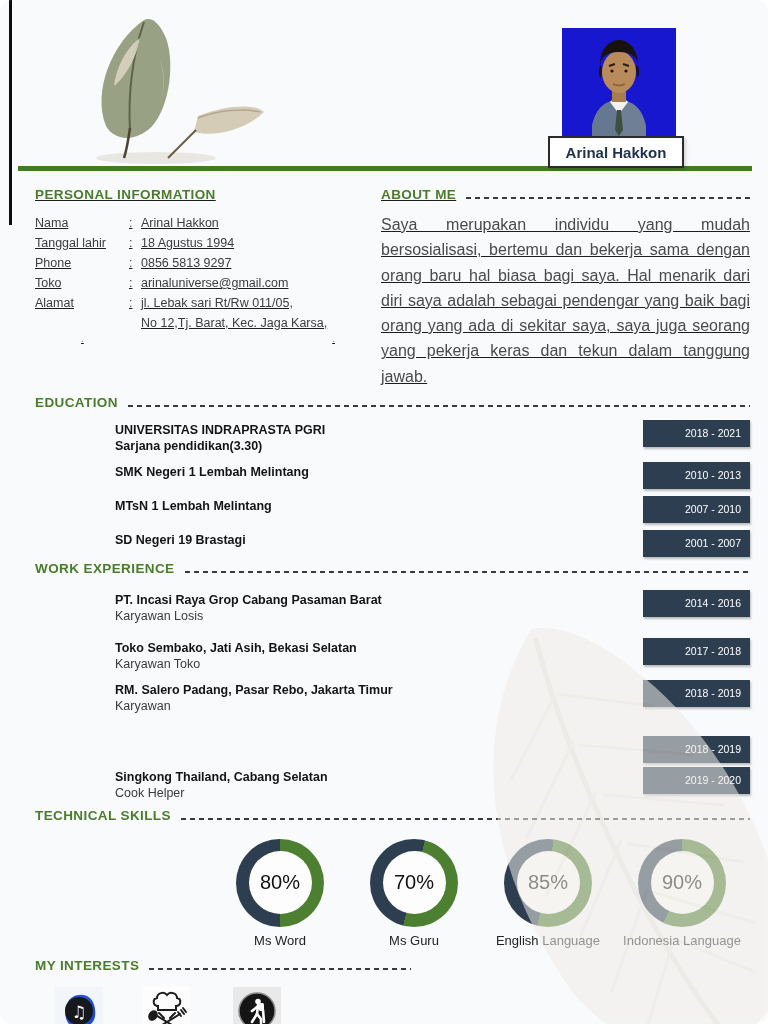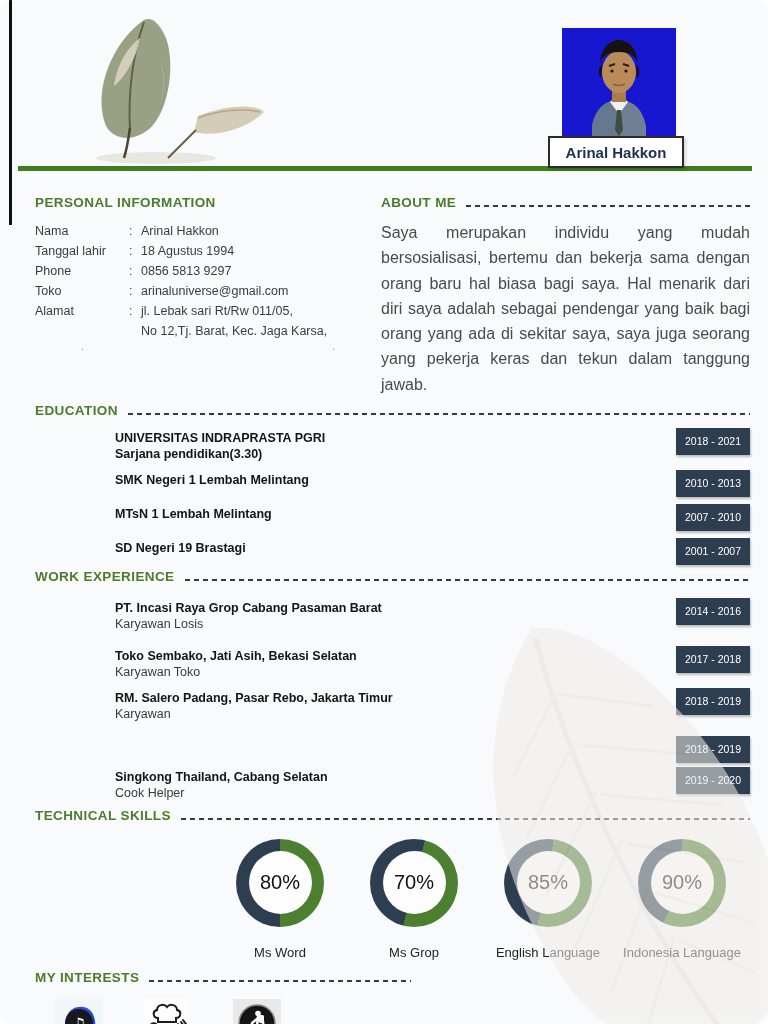"PERSONAL INFORMATION" .cols { margin-top: 24px -> 16px; text-decoration: none -> underline }
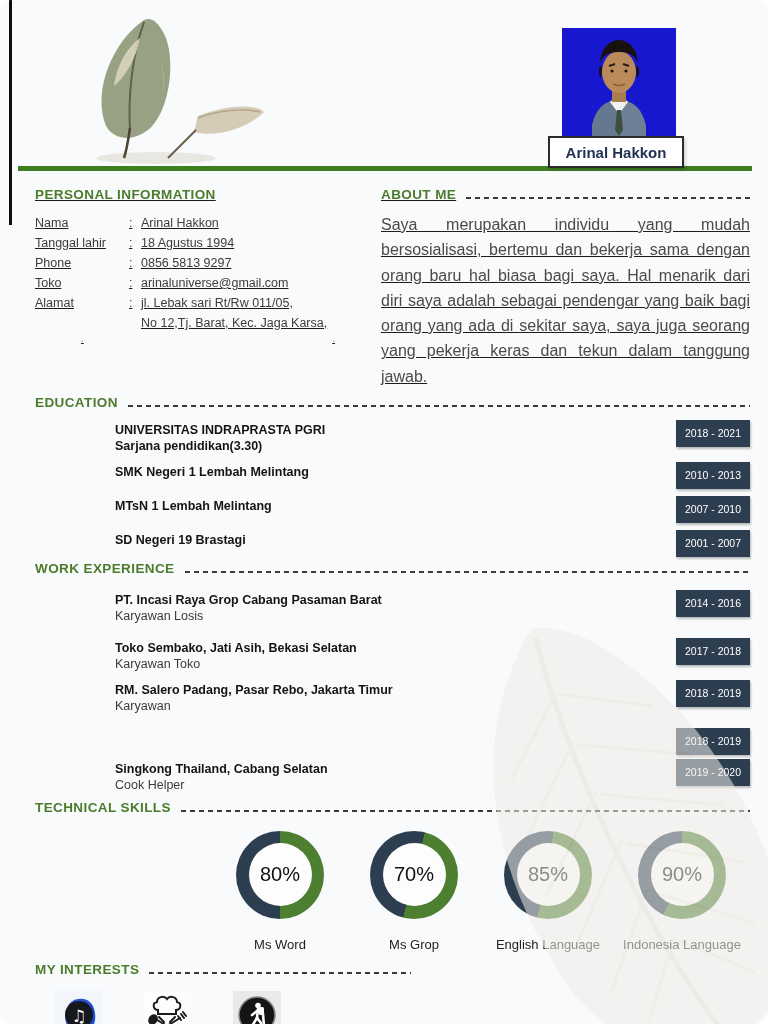"2018 - 2021" .badge { padding-left: none -> 33px }
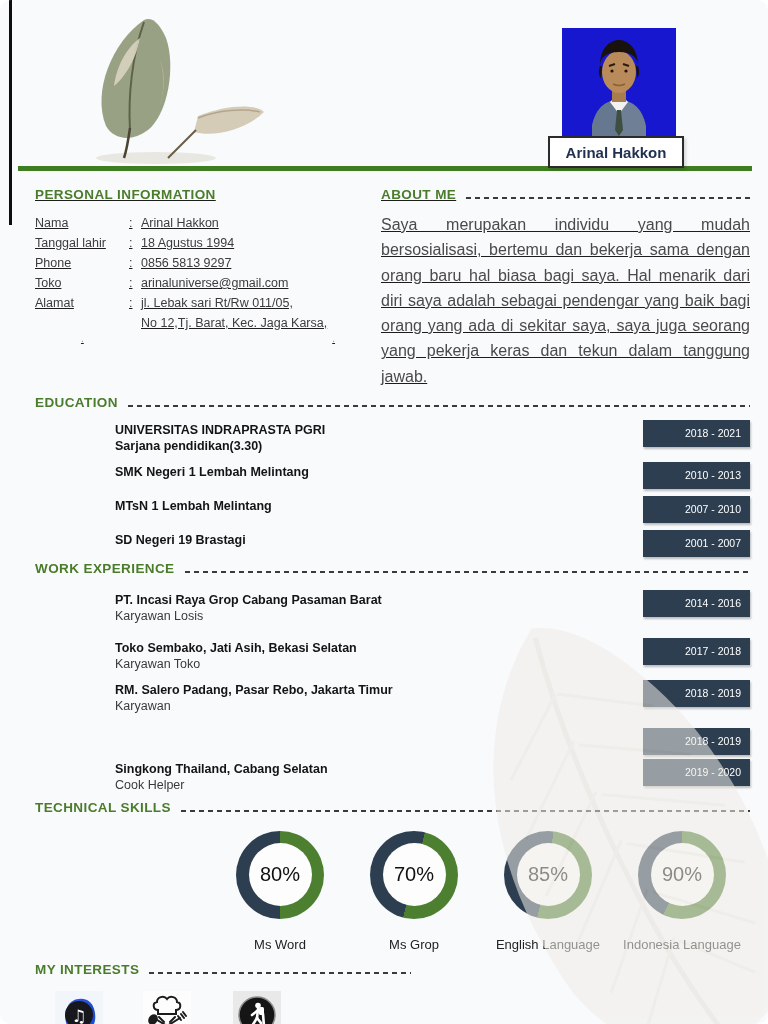"RM. Salero Padang, Pasar Rebo," div.entry { margin-bottom: 13px -> 21px }
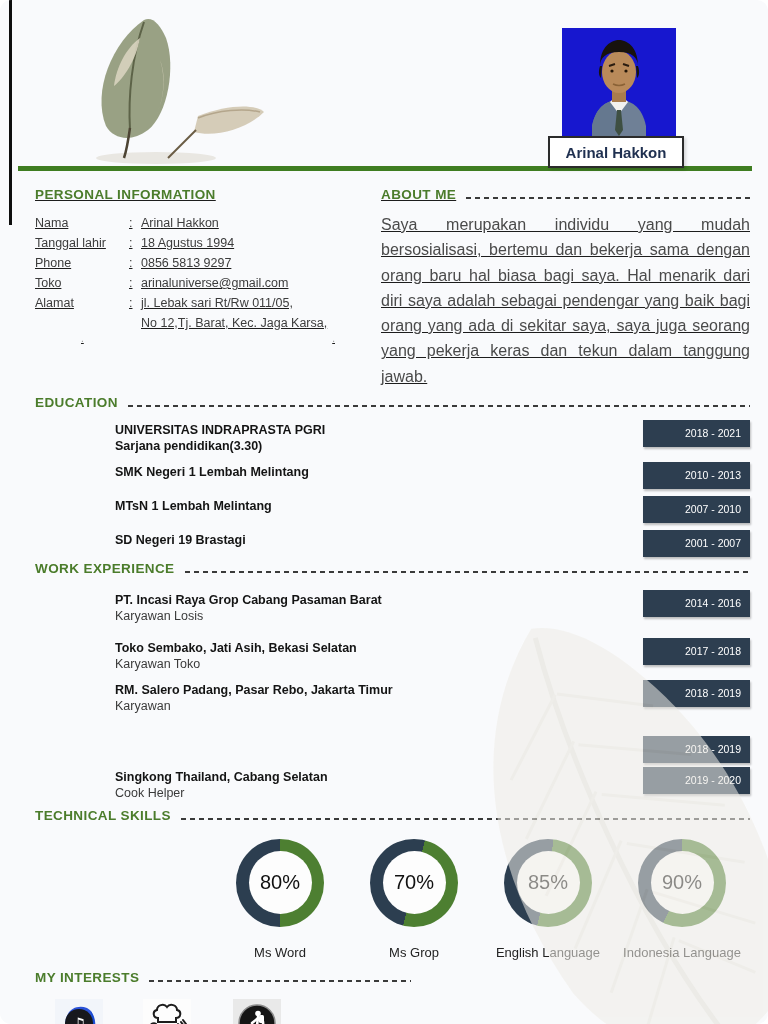"Ms Word" .skill-label { margin-top: 18px -> 6px }
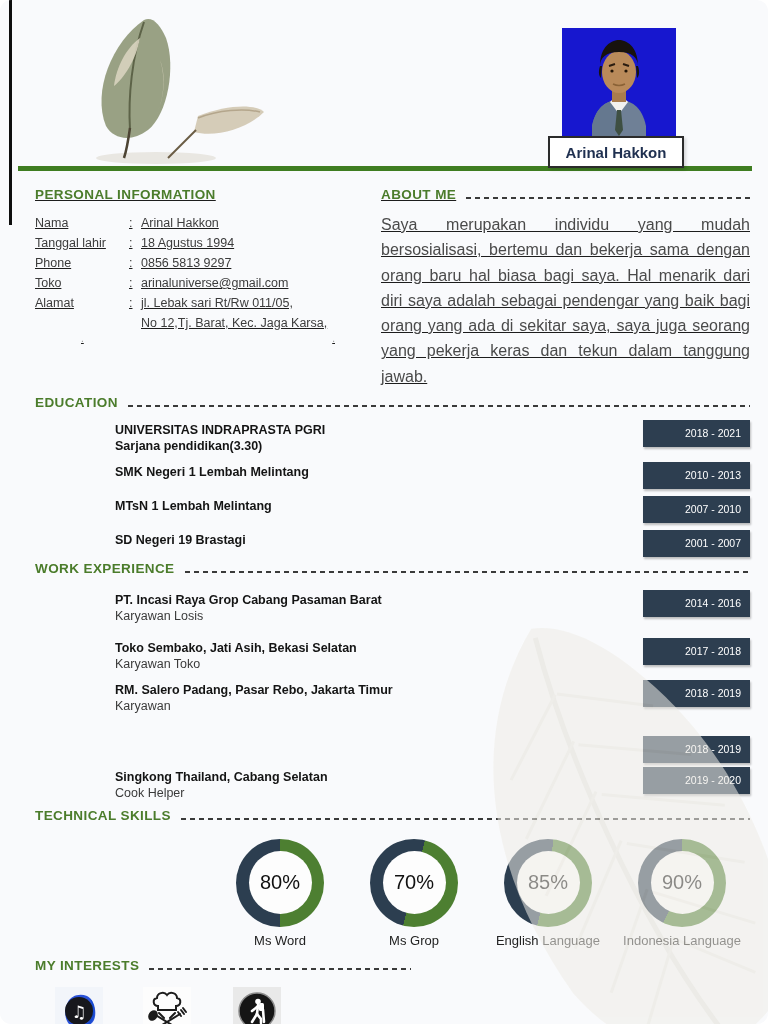"Ms Grop" div.skill-label { text: Grop -> Guru }
